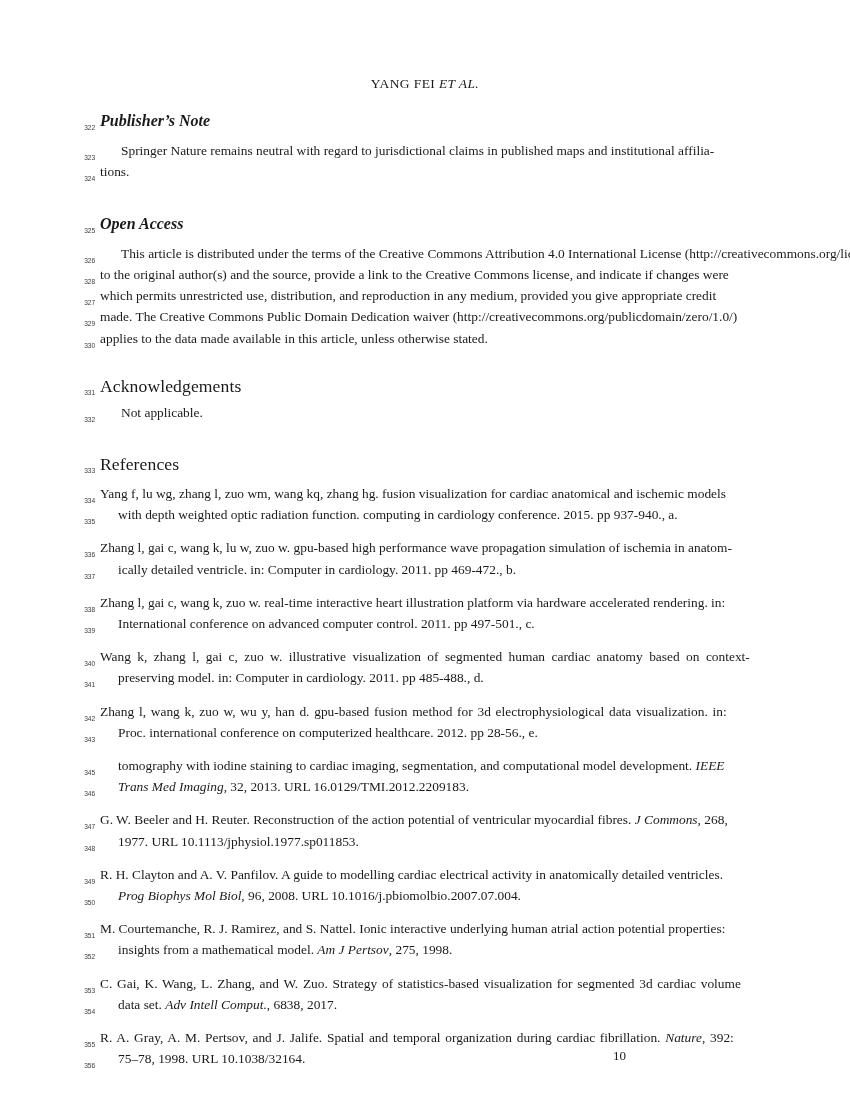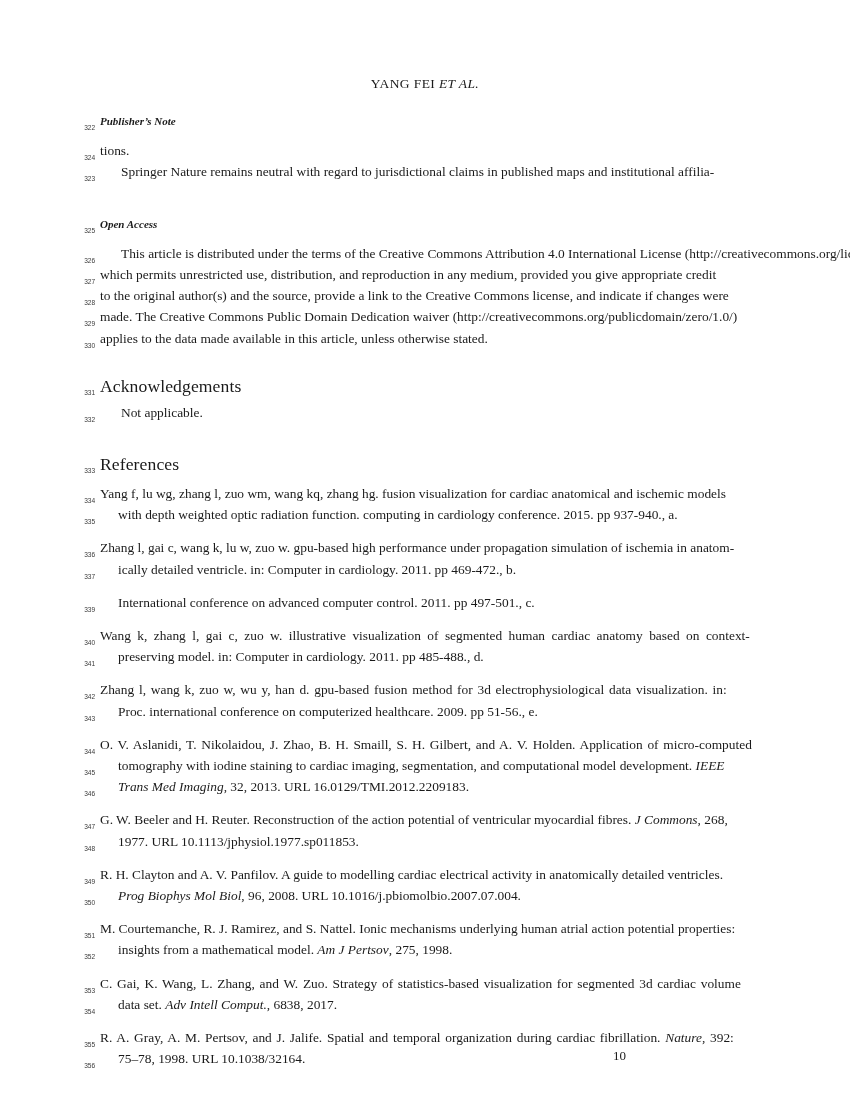"Publisher’s Note" .subhead { font-size: 11px -> 16px }
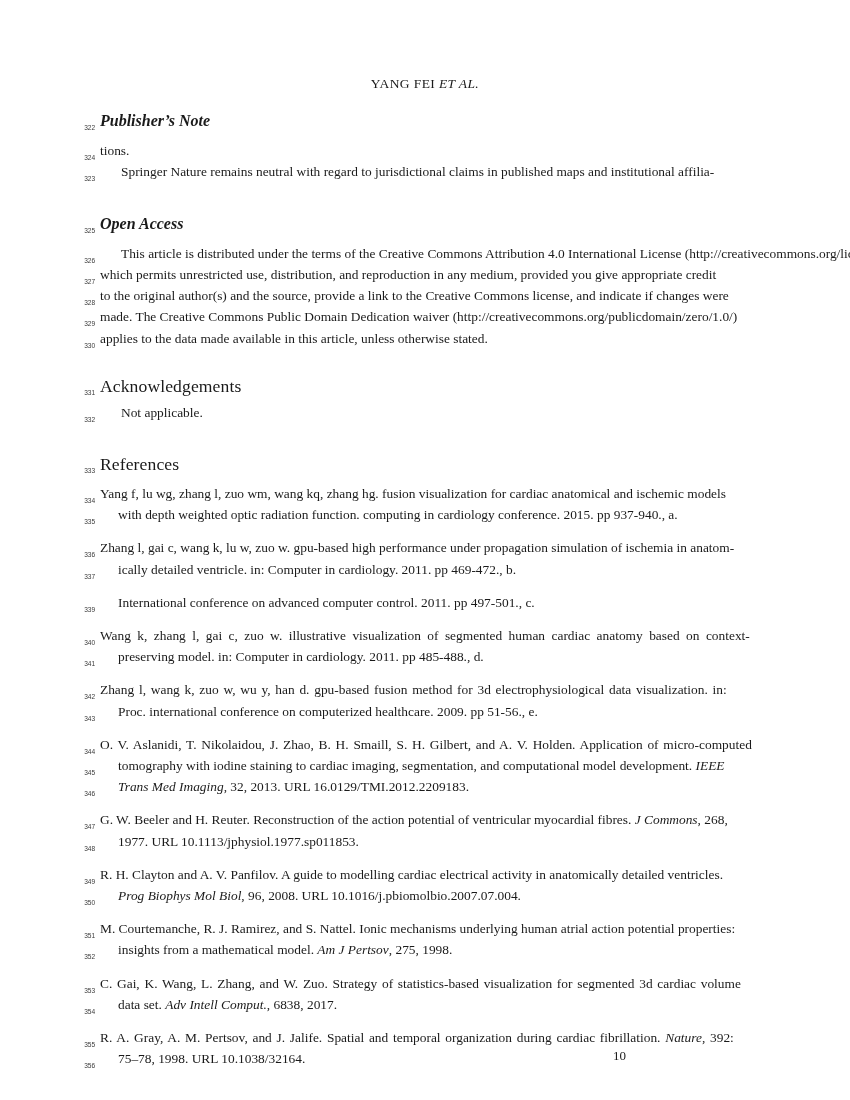"tions." div.line { order: before "Springer Nature remains neutral with" -> after "Springer Nature remains neutral with" }
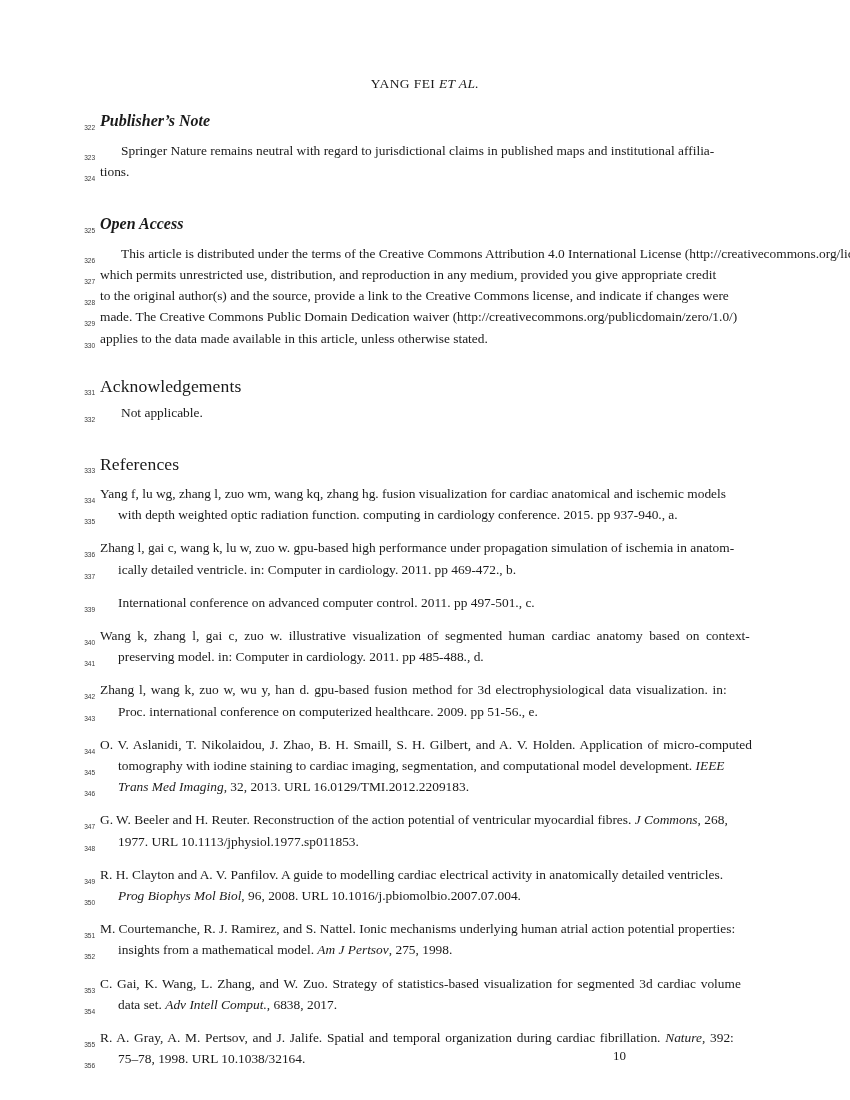"which permits unrestricted use," div.line { order: before "to the original author(s) and" -> after "to the original author(s) and" }
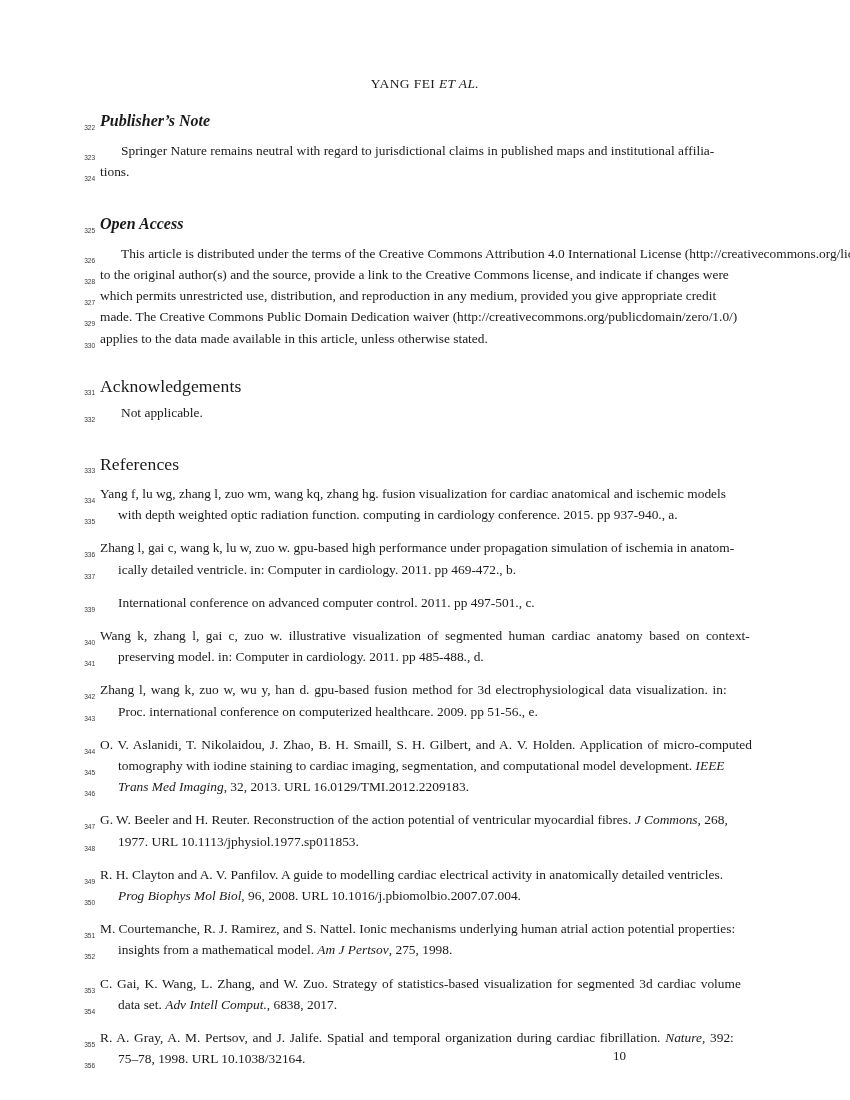"Zhang l, gai c, wang" span { text: under -> wave }
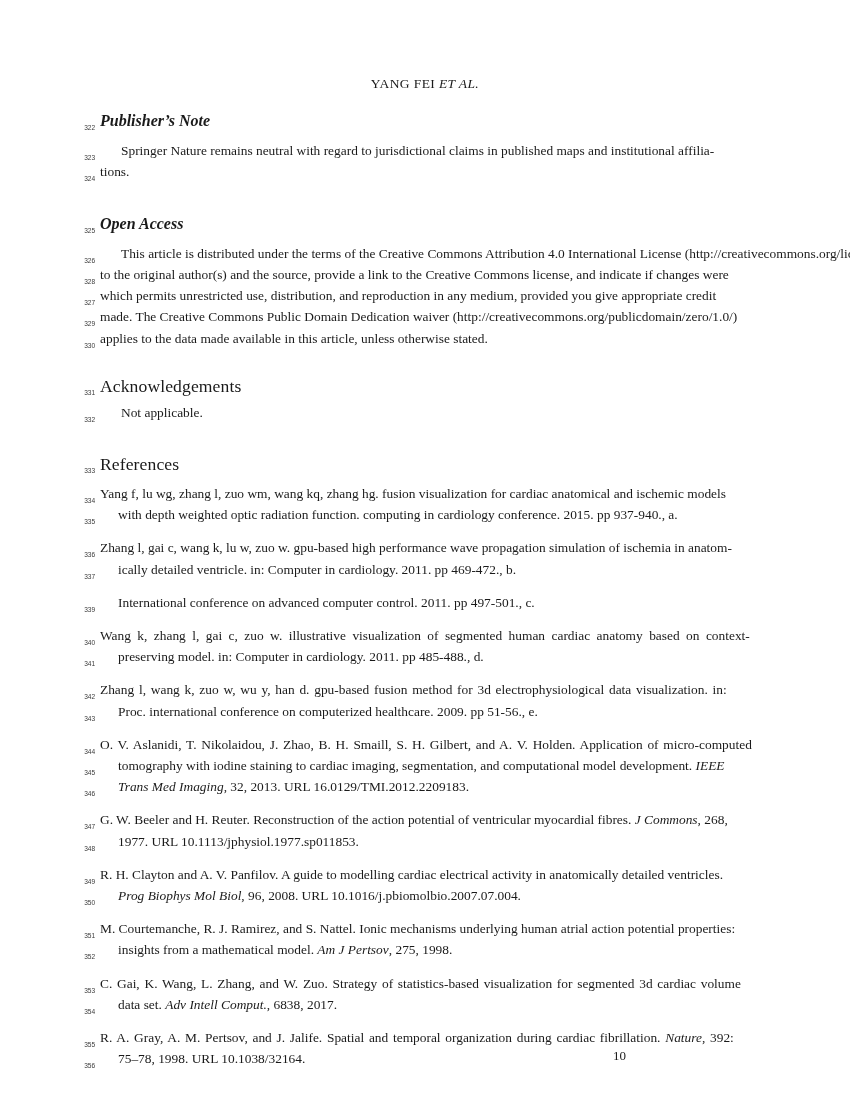"Zhang l, gai c, wang k, zuo" div.line { html: none -> <div><span>338</span><span>Zhang l, gai c, wang k, zuo w. real-time interactive heart illustration platform via hardware accelerated rendering. in:</span></div> }
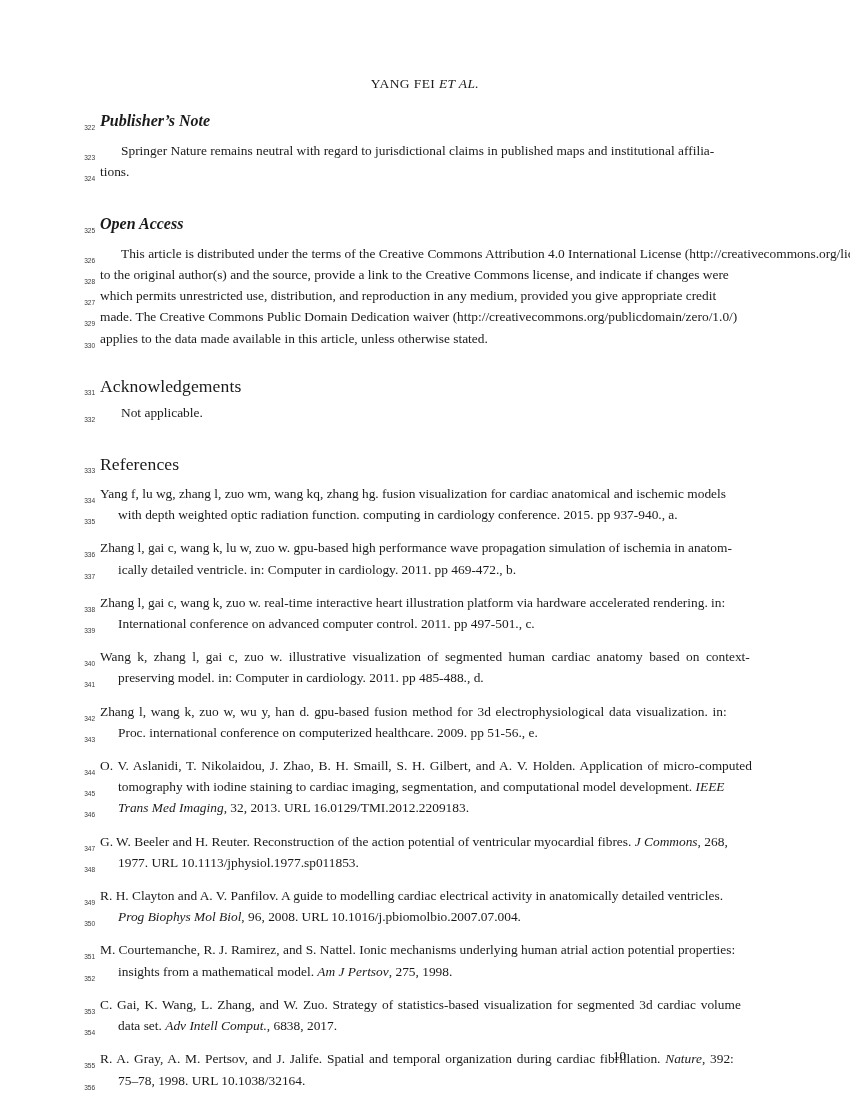"Proc. international conference on" span { text: 2009. pp 51-56 -> 2012. pp 28-56 }
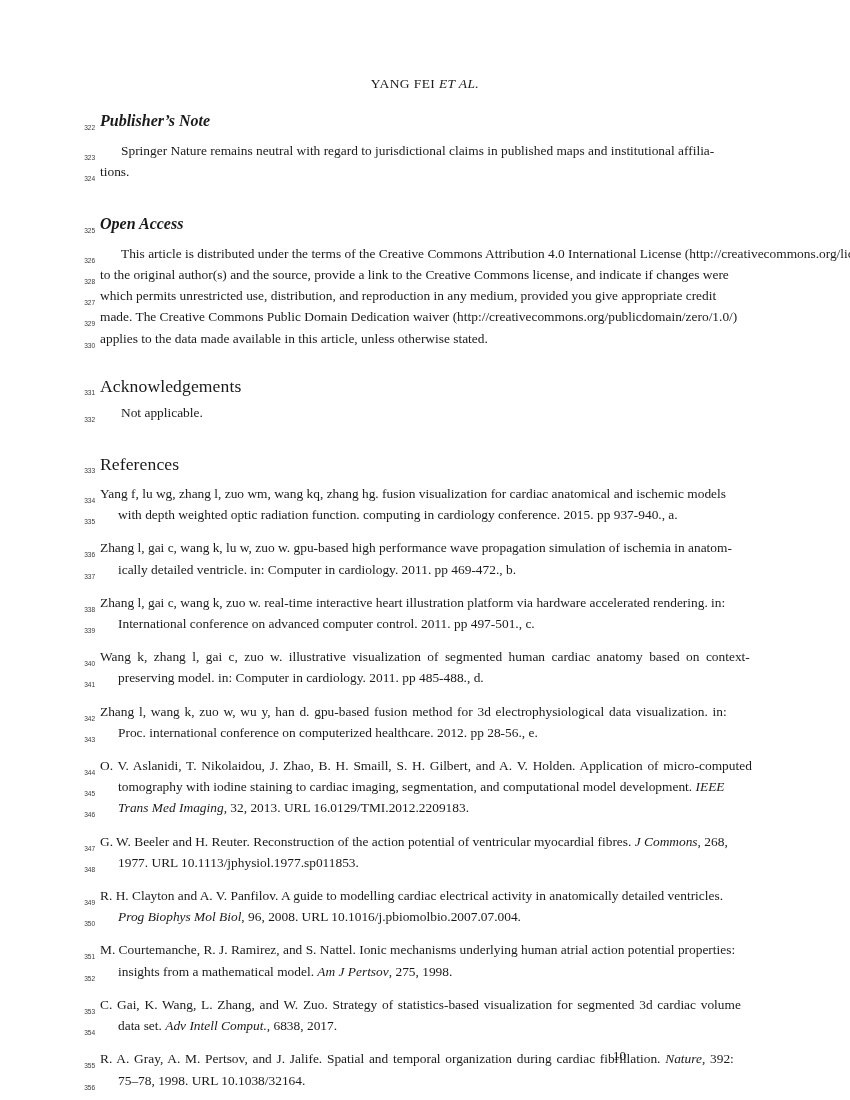"O. V. Aslanidi, T. Nikolaidou," div.line { html: <div><span>344</span><span>O. V. Aslanidi, T. Nikolaidou, J. Zhao, B. H. Smaill, S. H. Gilbert, and A. V. Holden. Application of micro-computed</span></div> -> none }
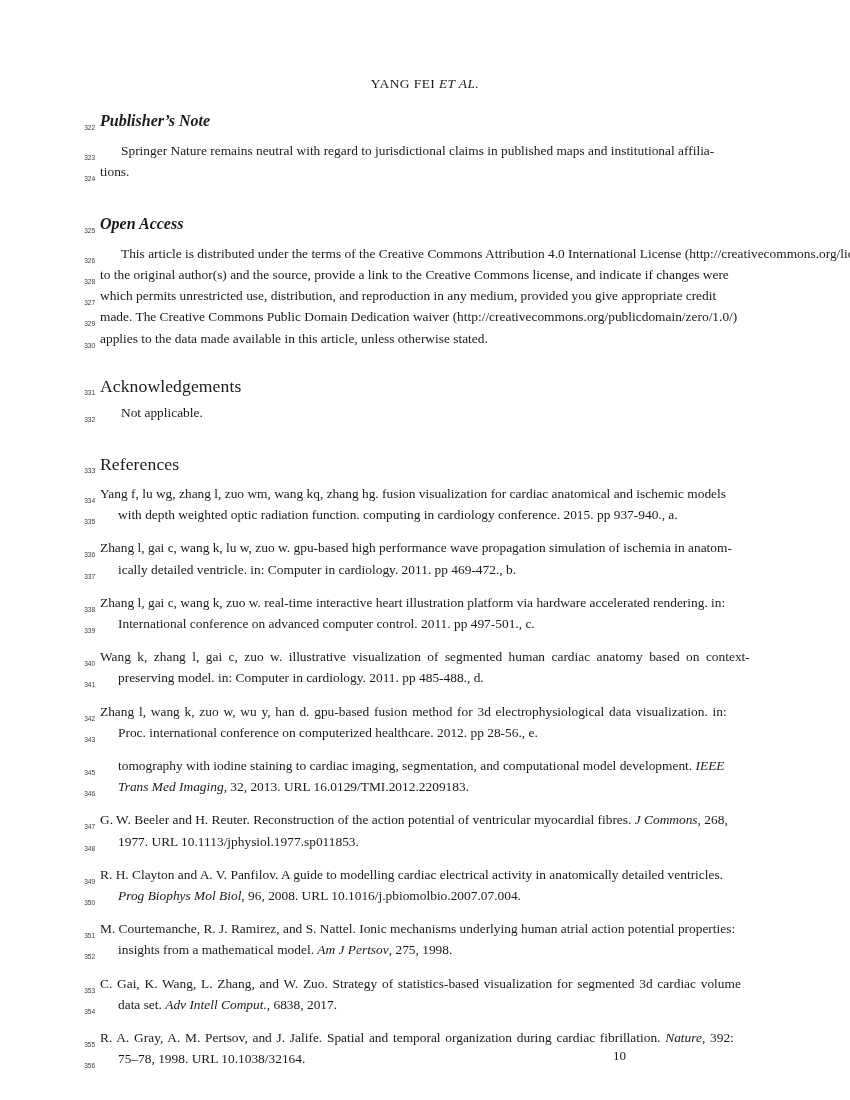"M. Courtemanche, R. J. Ramirez," span { text: mechanisms -> interactive }
